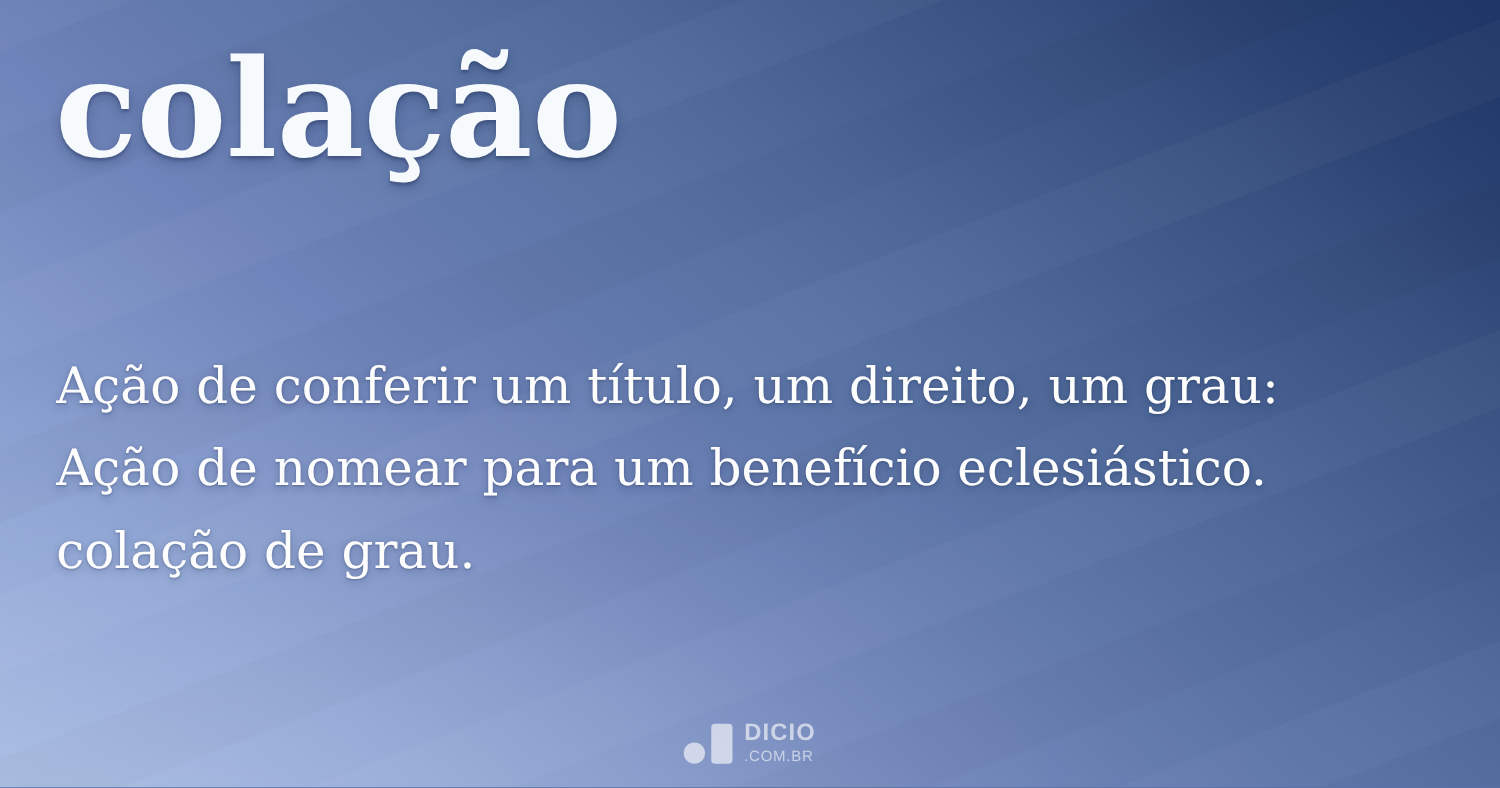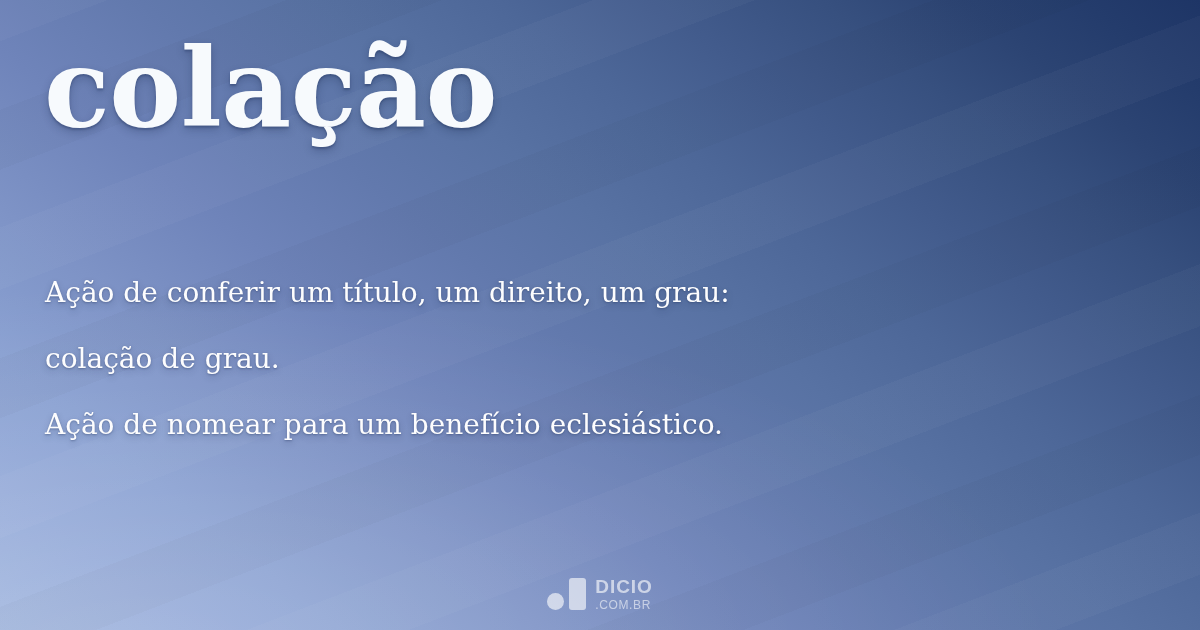"Ação de conferir um título," .definitions { font-size: 28px -> 40px; top: 260px -> 276px }
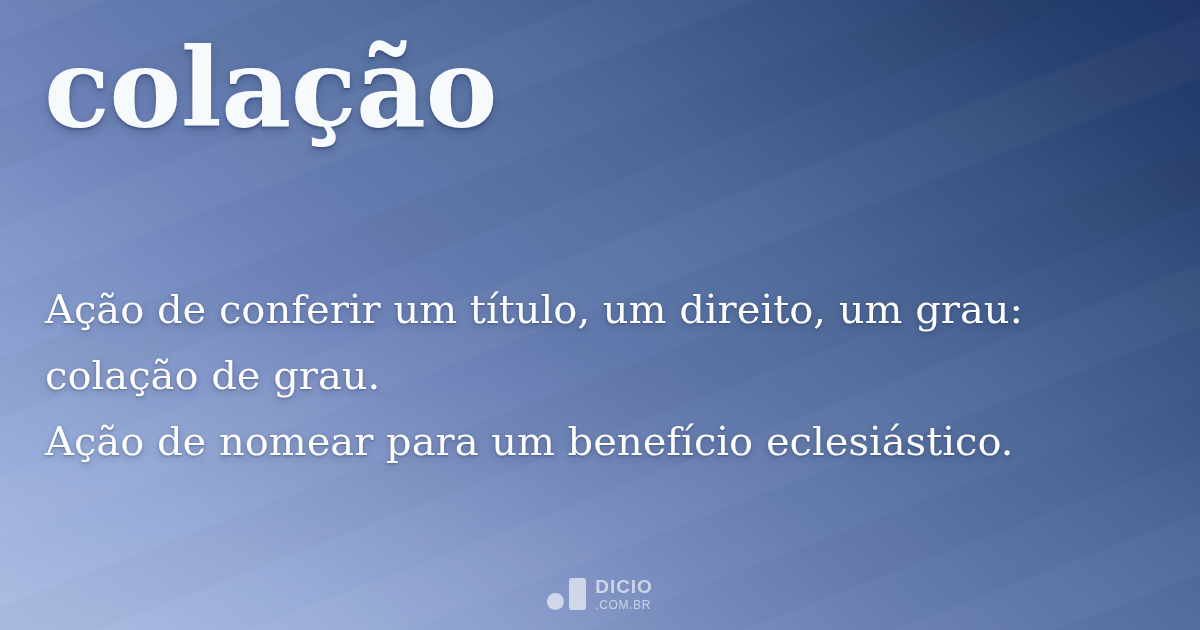"colação de grau." span.sense { order: before "Ação de nomear para um" -> after "Ação de nomear para um" }
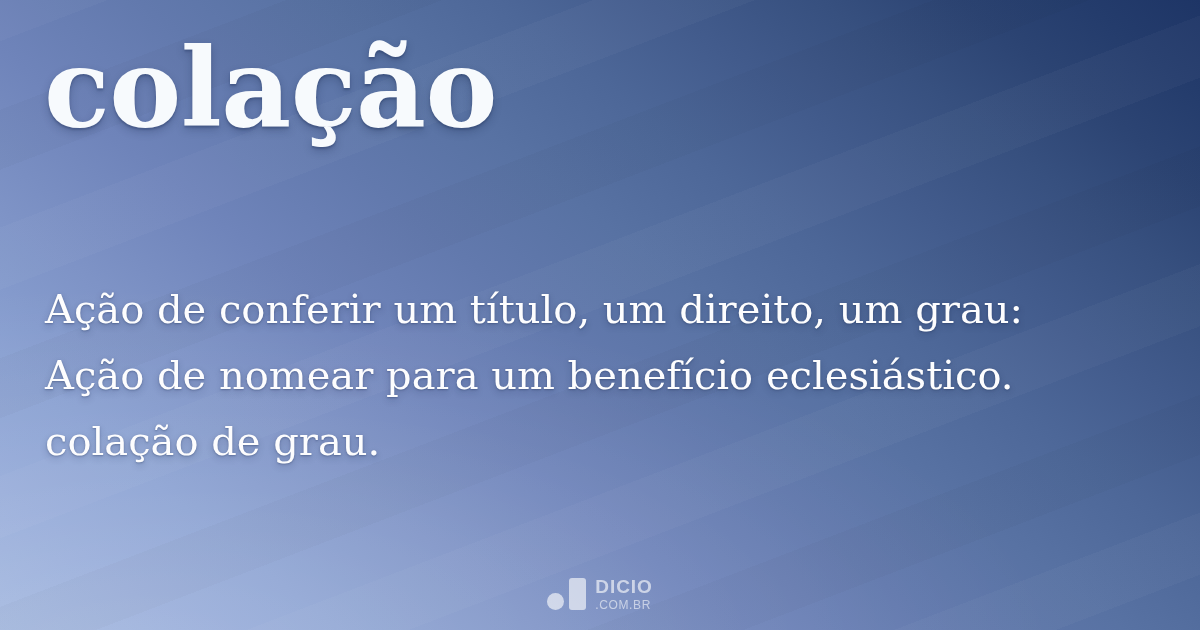"DICIO" .brand { align-items: flex-start -> flex-end }
